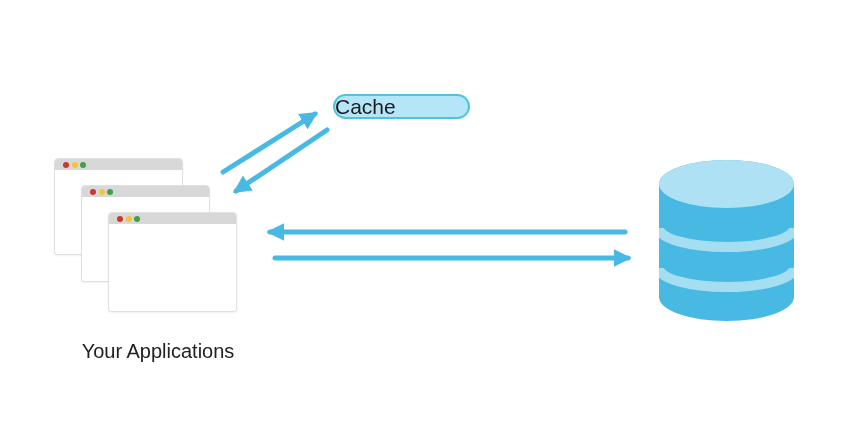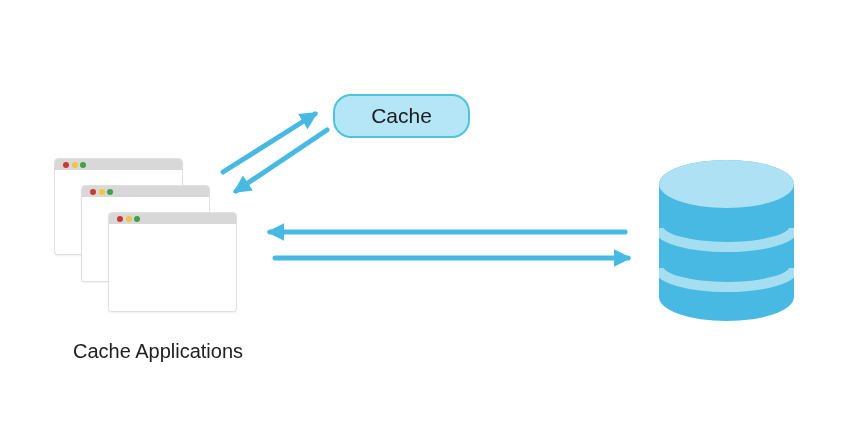"Cache" .cache-pill { height: 44px -> 25px; justify-content: center -> none }
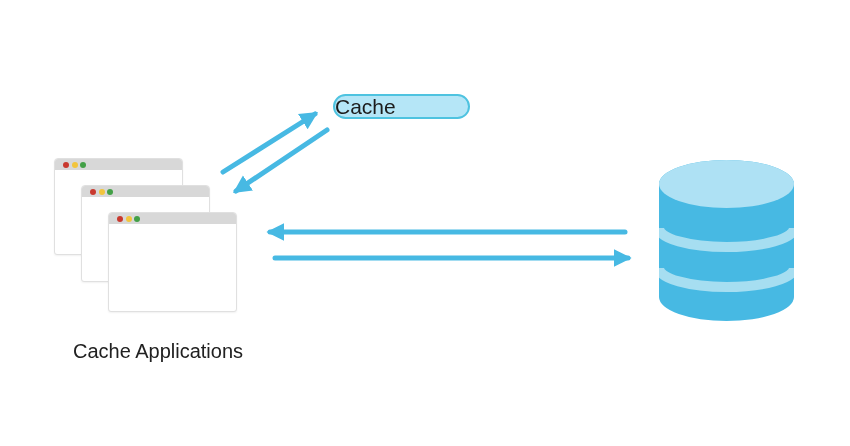"Cache Applications" div.node-label { text: Cache -> Your }
